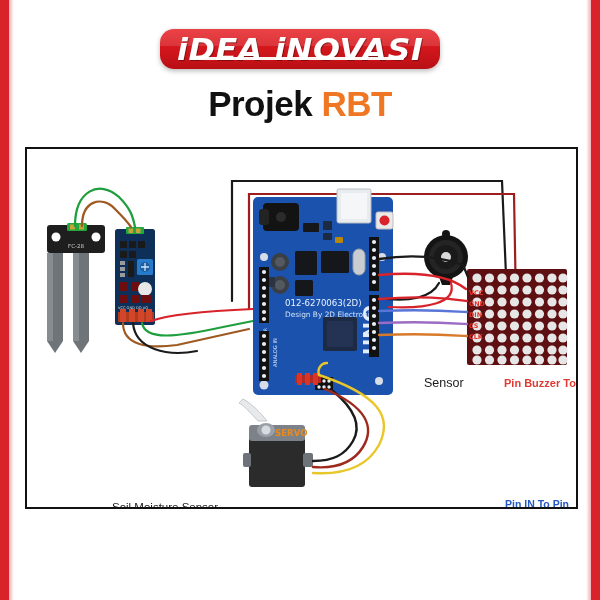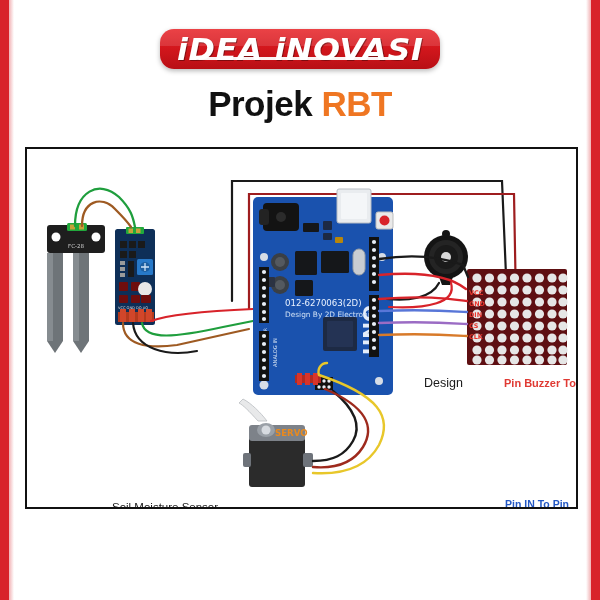"Design" div.lbl { text: Design -> Sensor }
